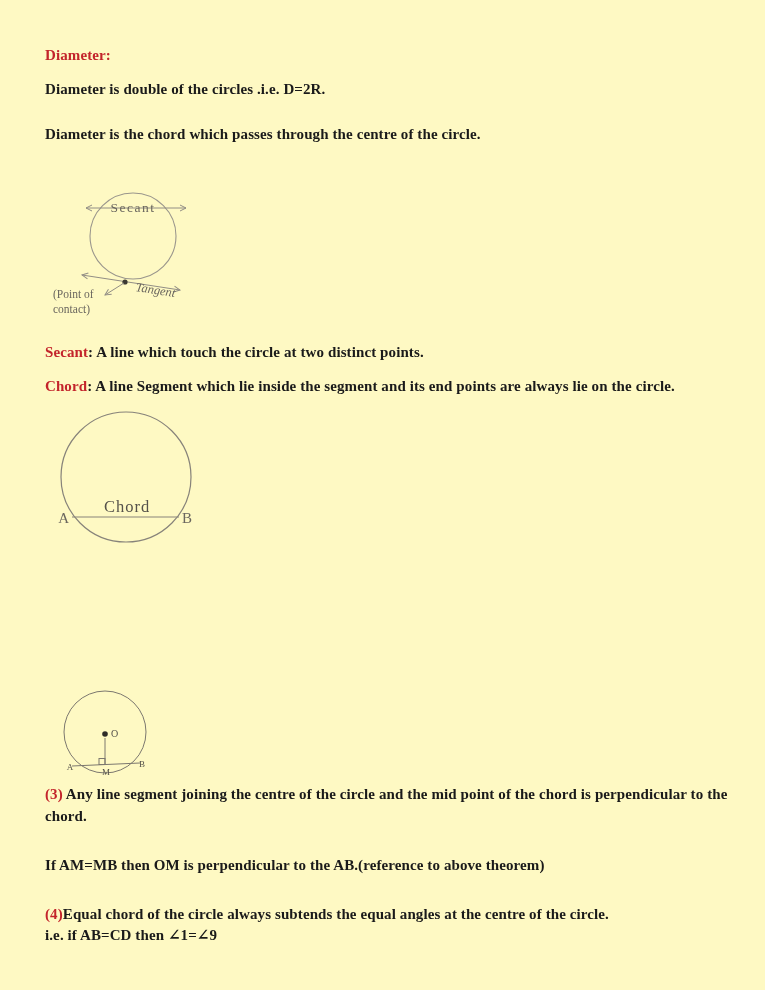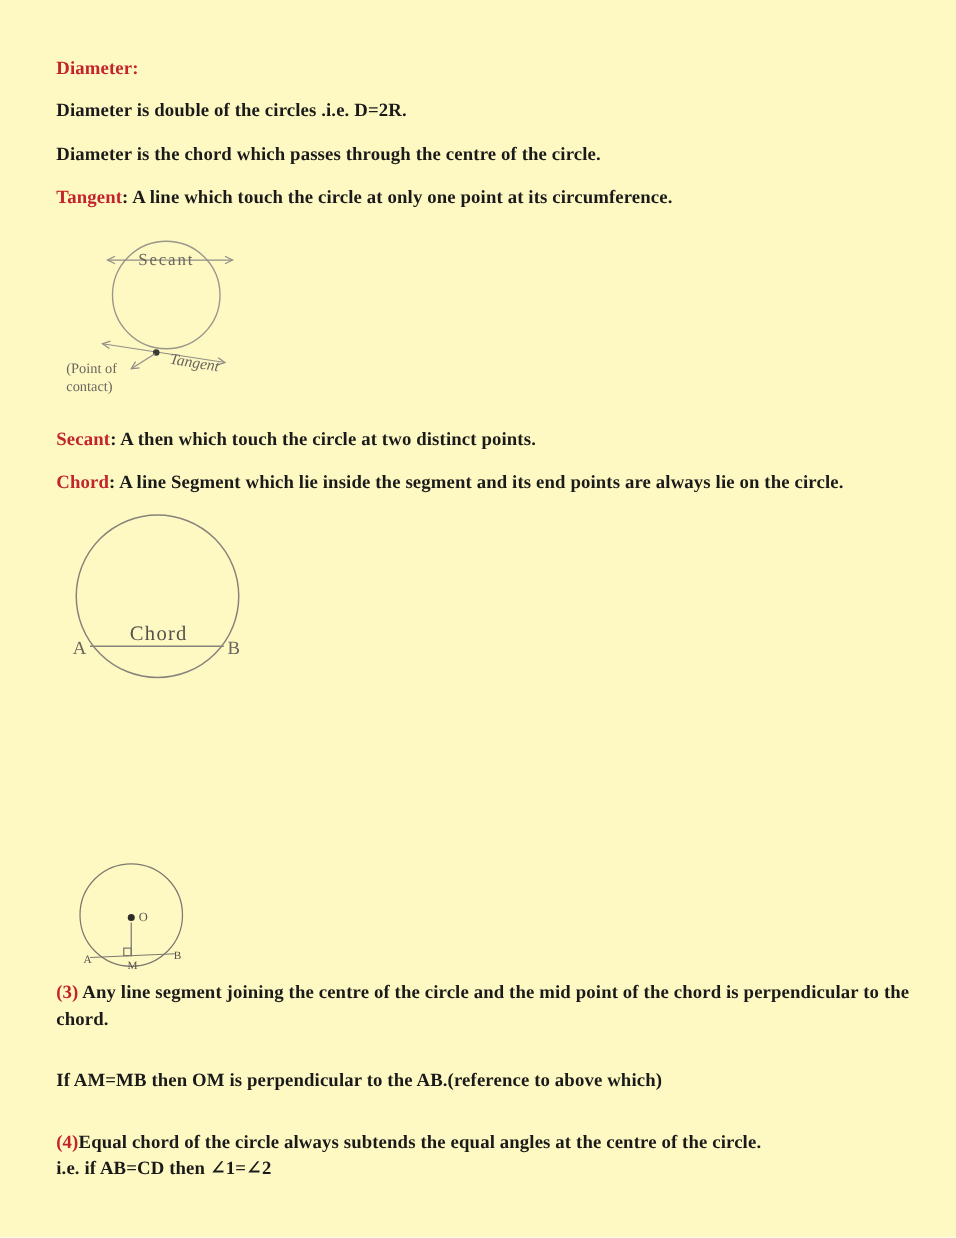"Diameter is the chord which" div.para { top: 113px -> 123px }
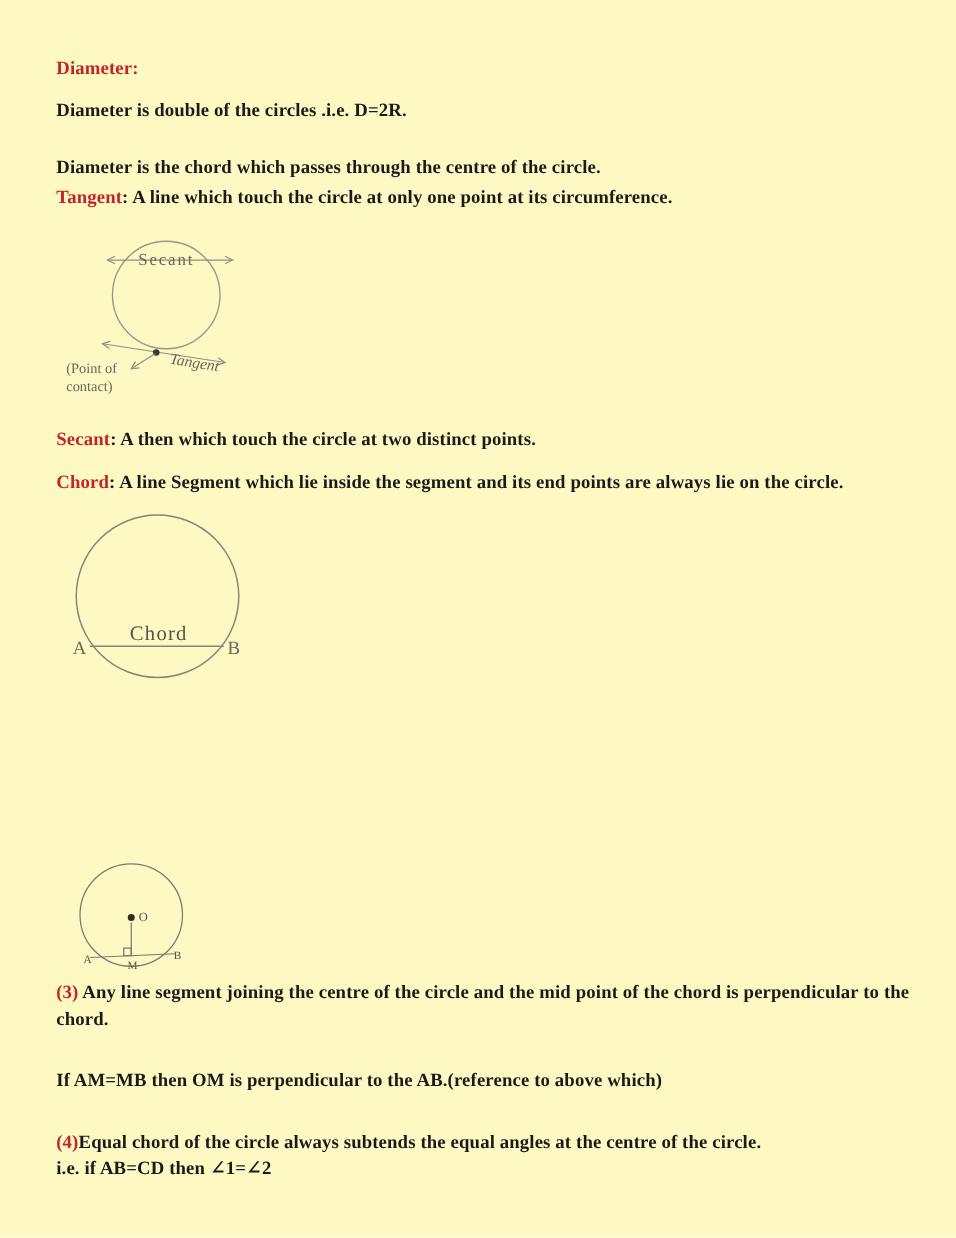"Tangent: A line which touch" div.para { html: <div> <span>Tangent</span><span>: A line which touch the circle at only one point at its circumference.</span> </div> -> none }
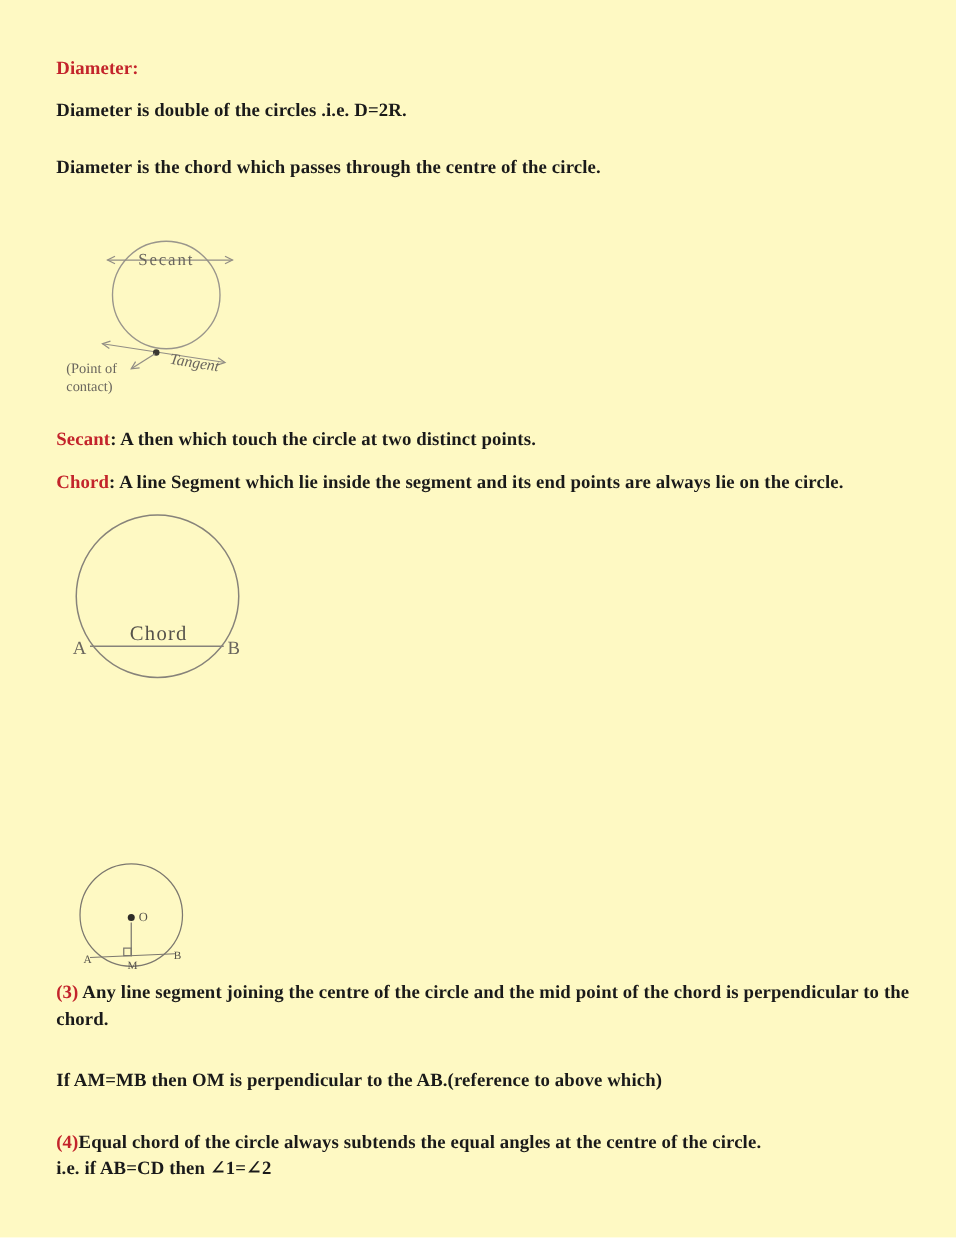": A then which touch" span { text: then -> line }
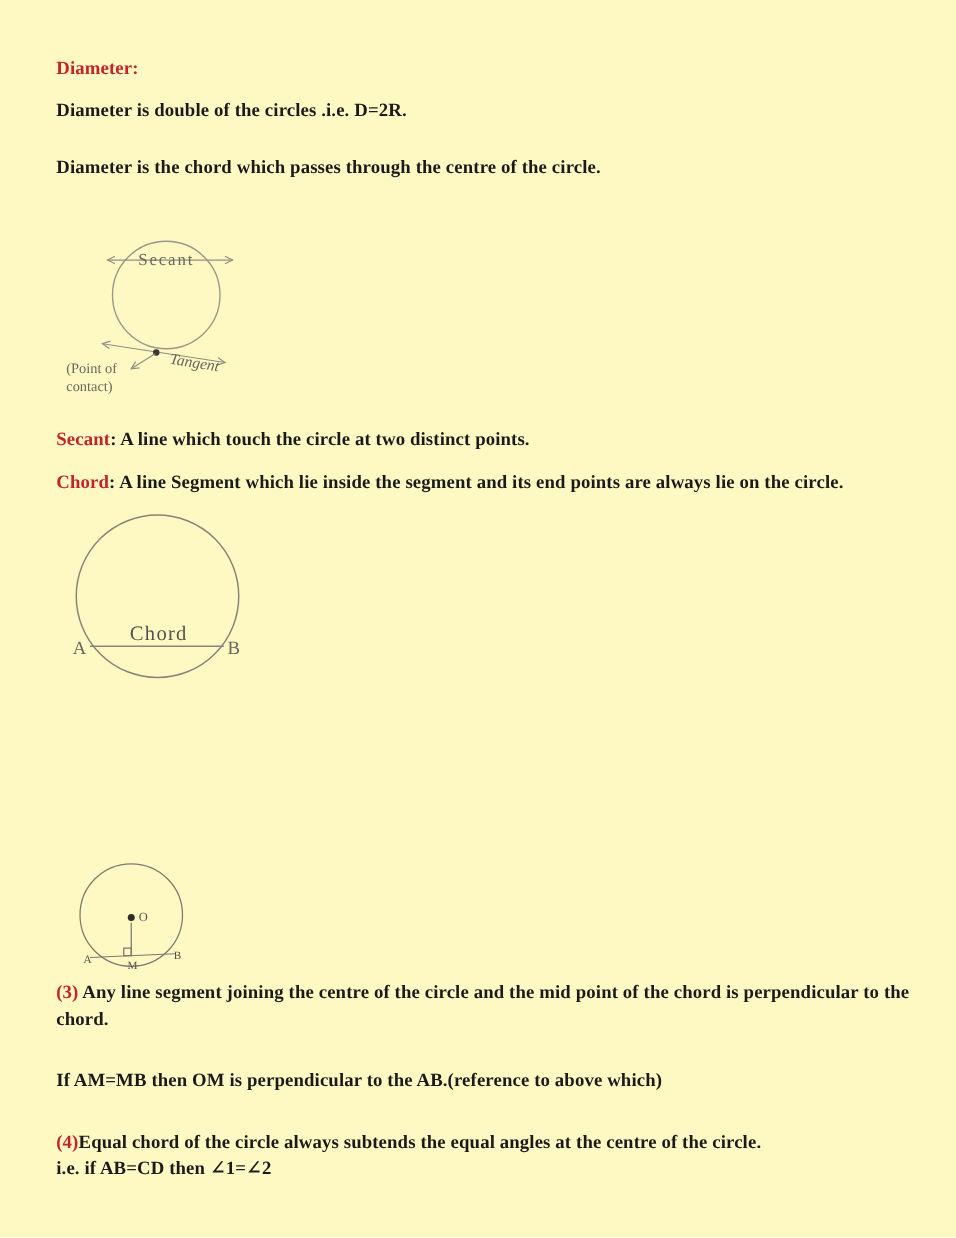"If AM=MB then OM is" span { text: which -> theorem }
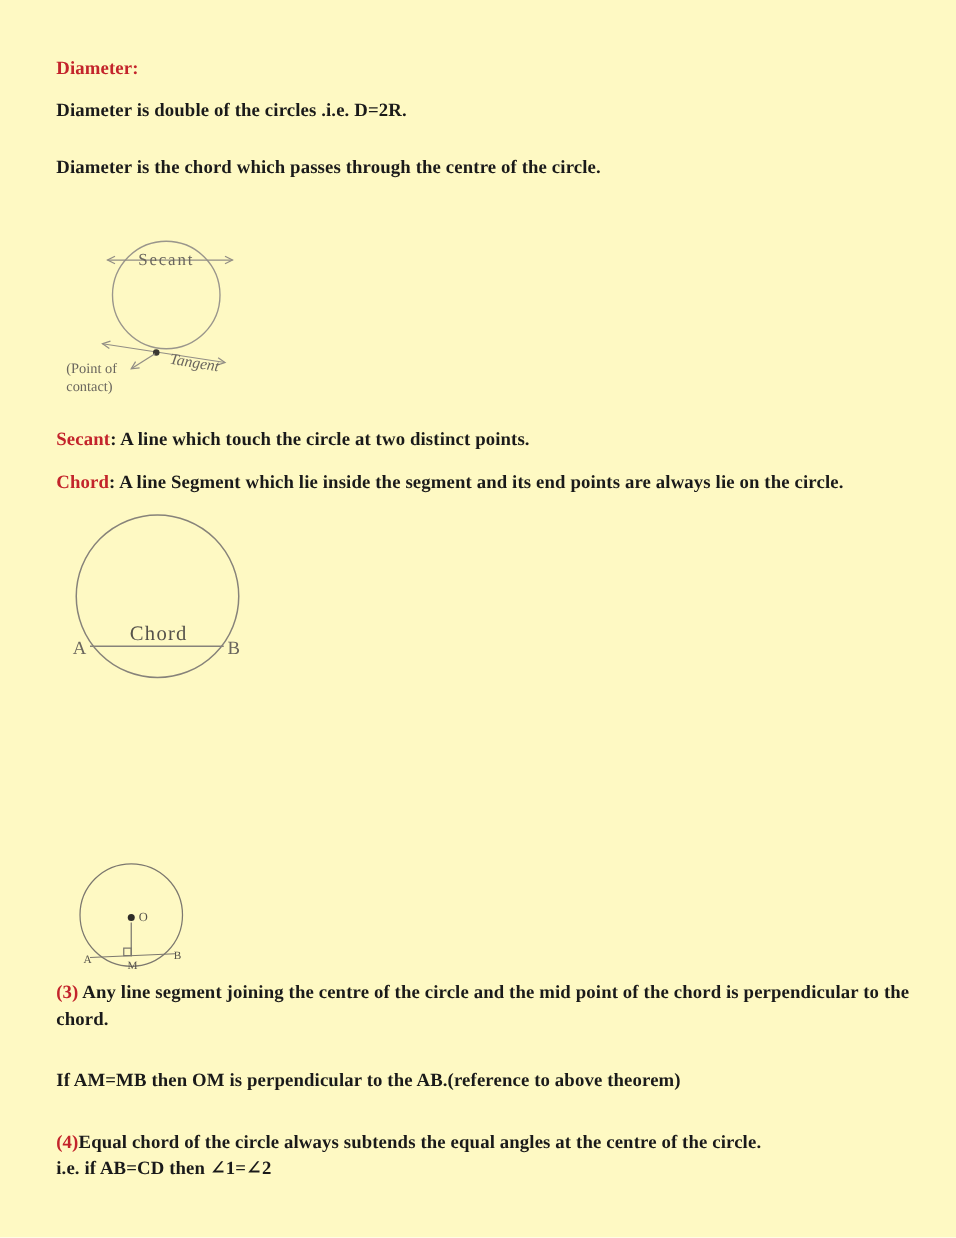"i.e. if AB=CD then ∠1=∠2" span { text: 2 -> 9 }
